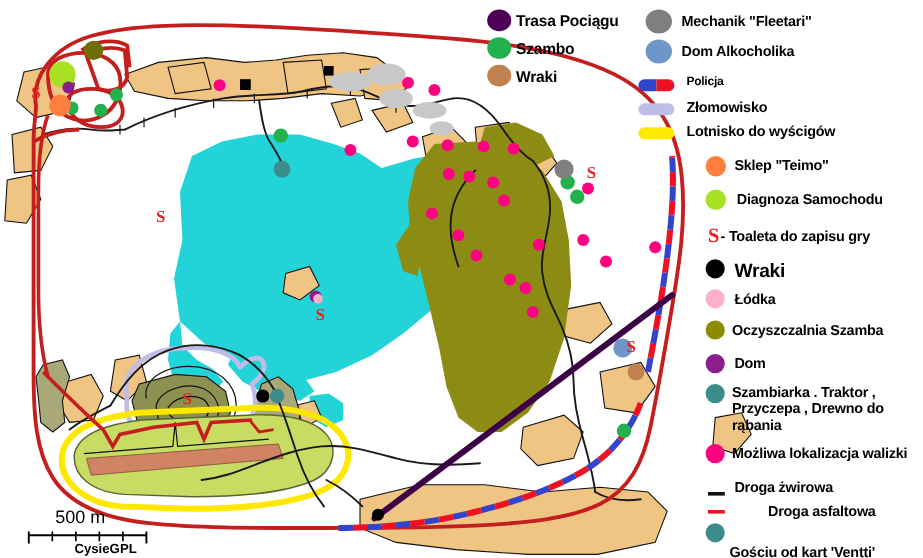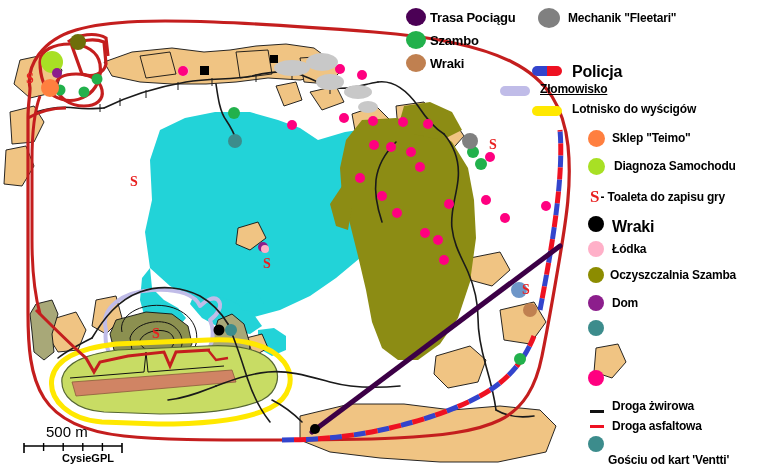"Dom Alkocholika" div.legend-row { html: none -> <div> <span></span> <span>Dom Alkocholika</span> </div> }
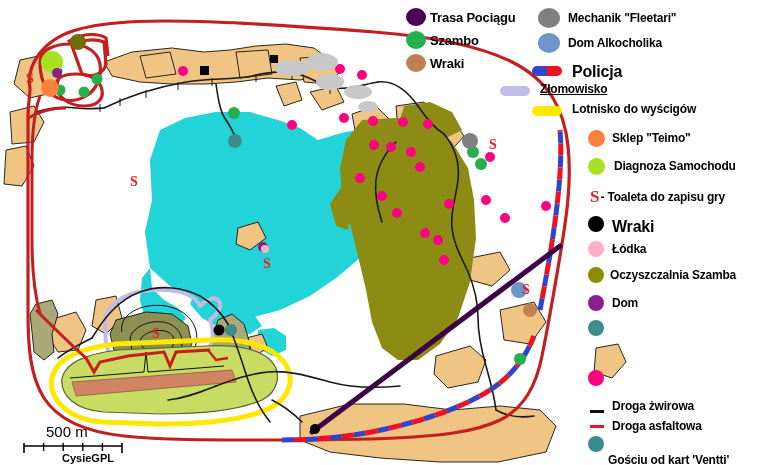"Policja" span.legend-text { font-size: 16px -> 10px }
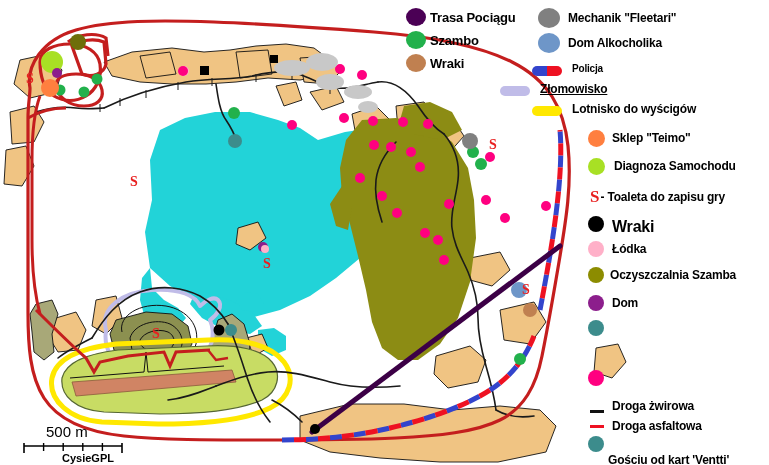"Złomowisko" div.legend-row { left: 500px -> 532px; text-decoration: underline -> none }
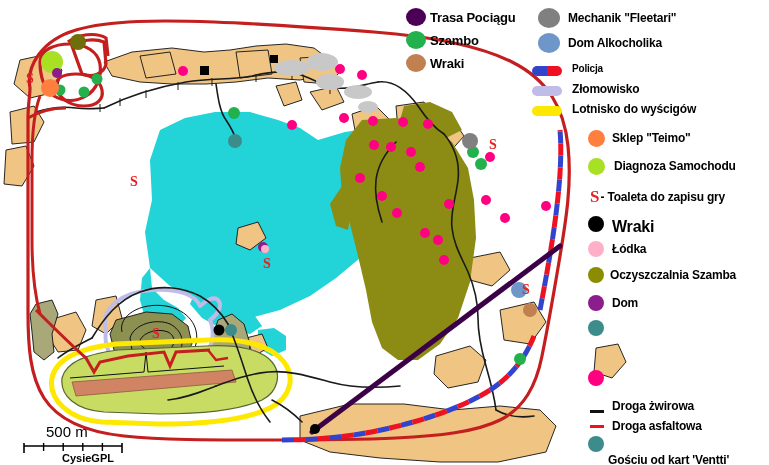"Szambiarka . Traktor , Przyczepa" span.legend-text { html: none -> <span>Szambiarka . Traktor , Przyczepa , Drewno do rąbania</span> }
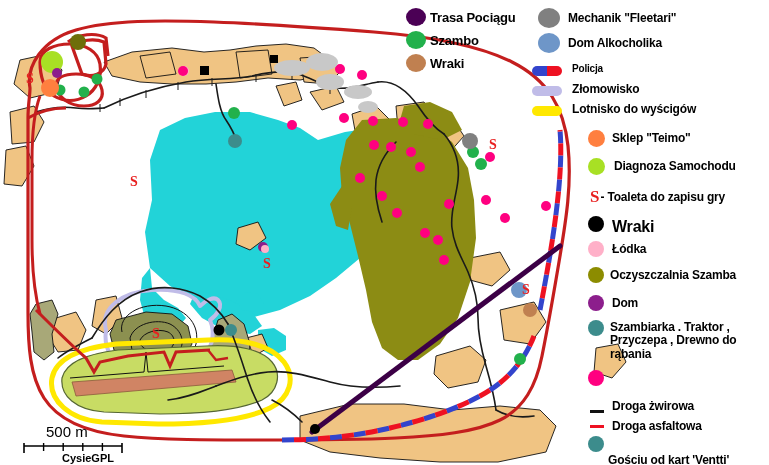"Możliwa lokalizacja walizki" span.legend-text { html: none -> <span>Możliwa lokalizacja walizki</span> }
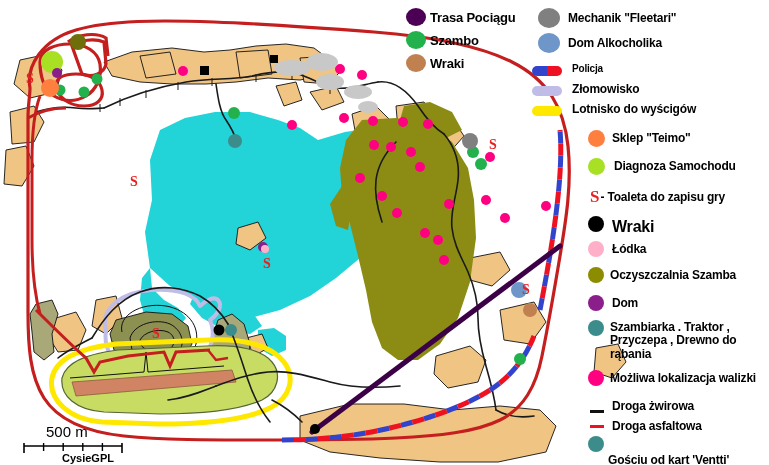"Droga asfaltowa" div.legend-row { gap: none -> 28px }
